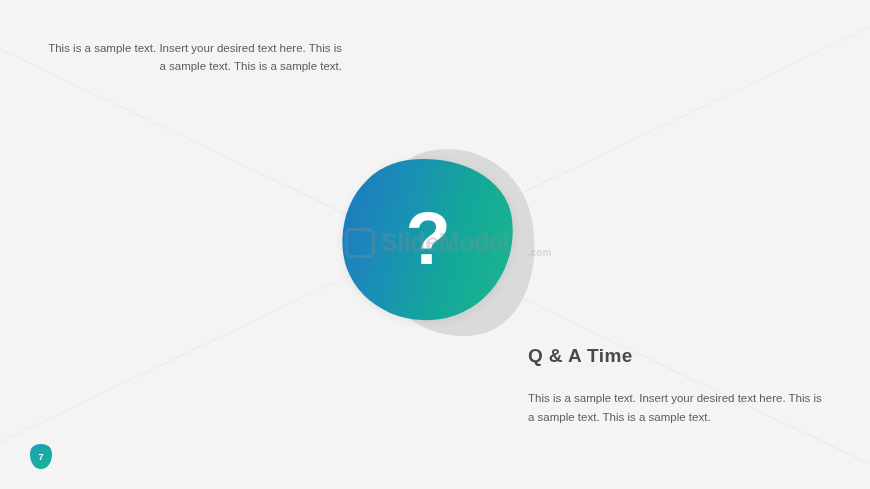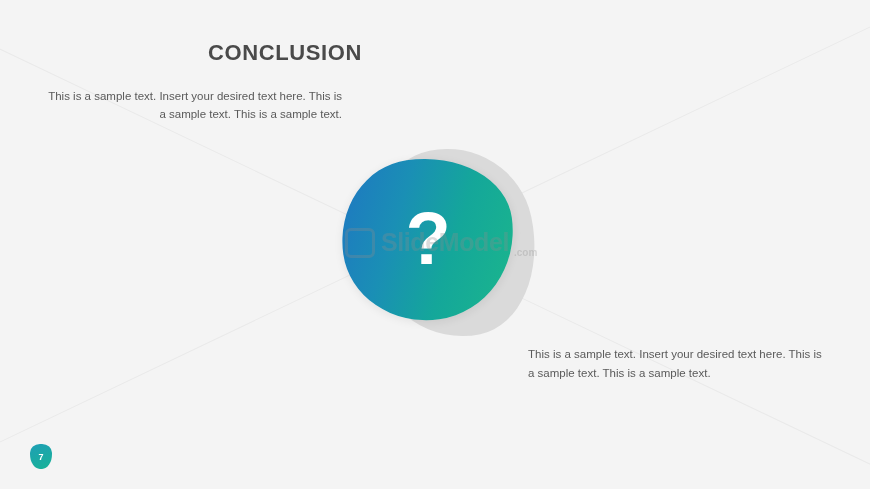"CONCLUSION" div.title { html: <div>CONCLUSION</div> -> none }
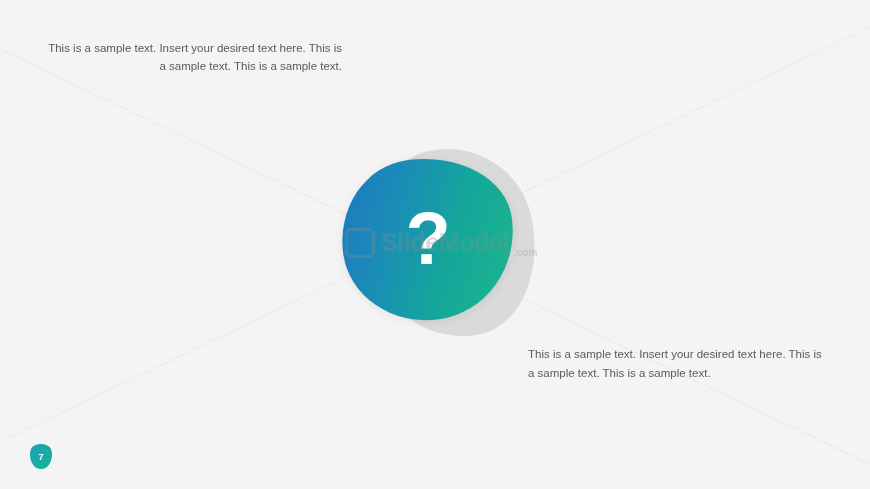".com" .watermark .wm-sub { margin-left: 5px -> 19px }
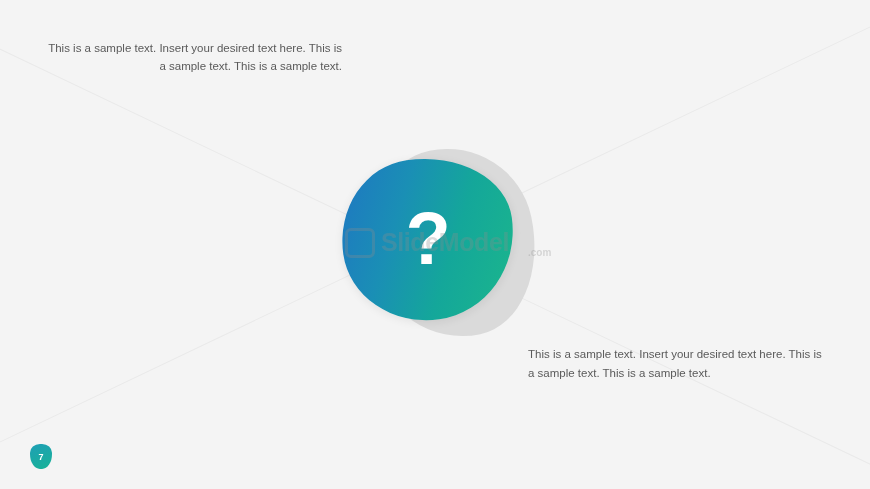"Q & A Time" div.title { html: none -> <div>Q &amp; A Time</div> }
